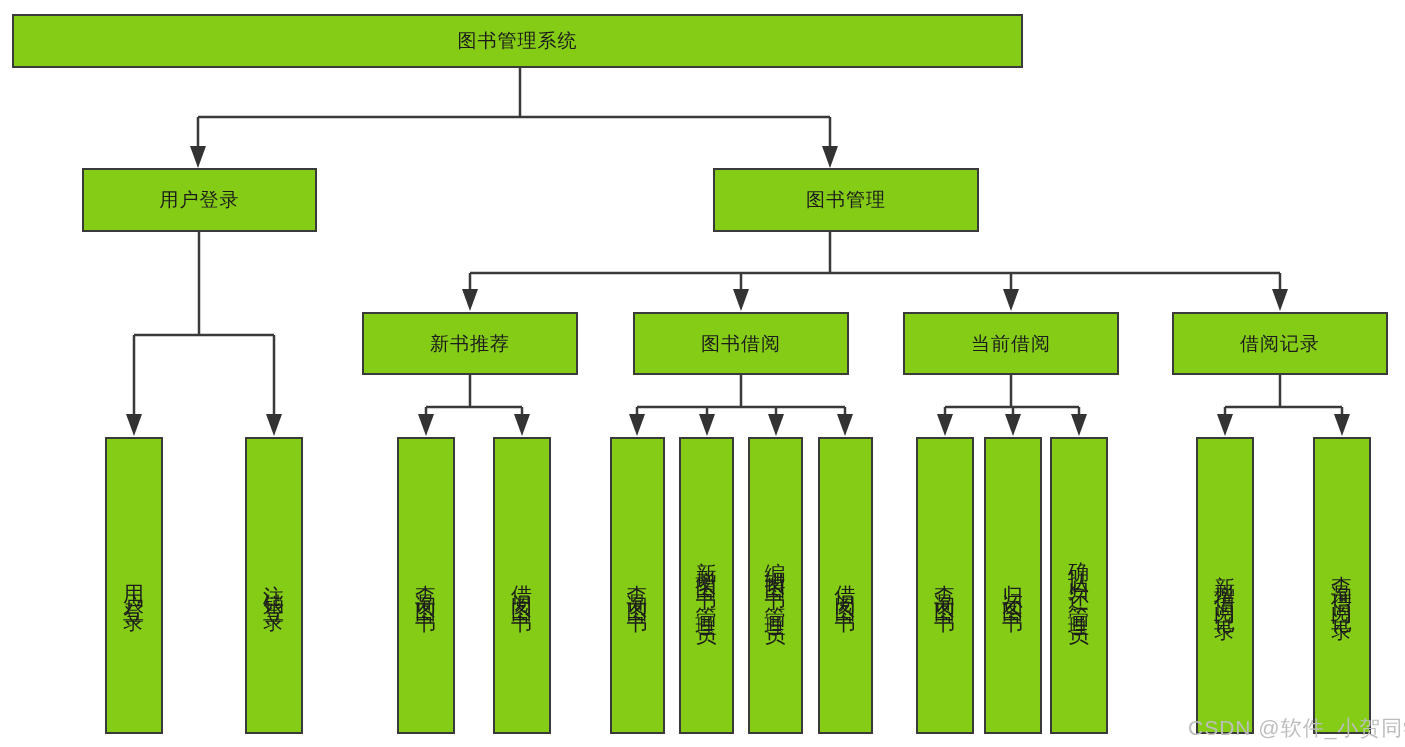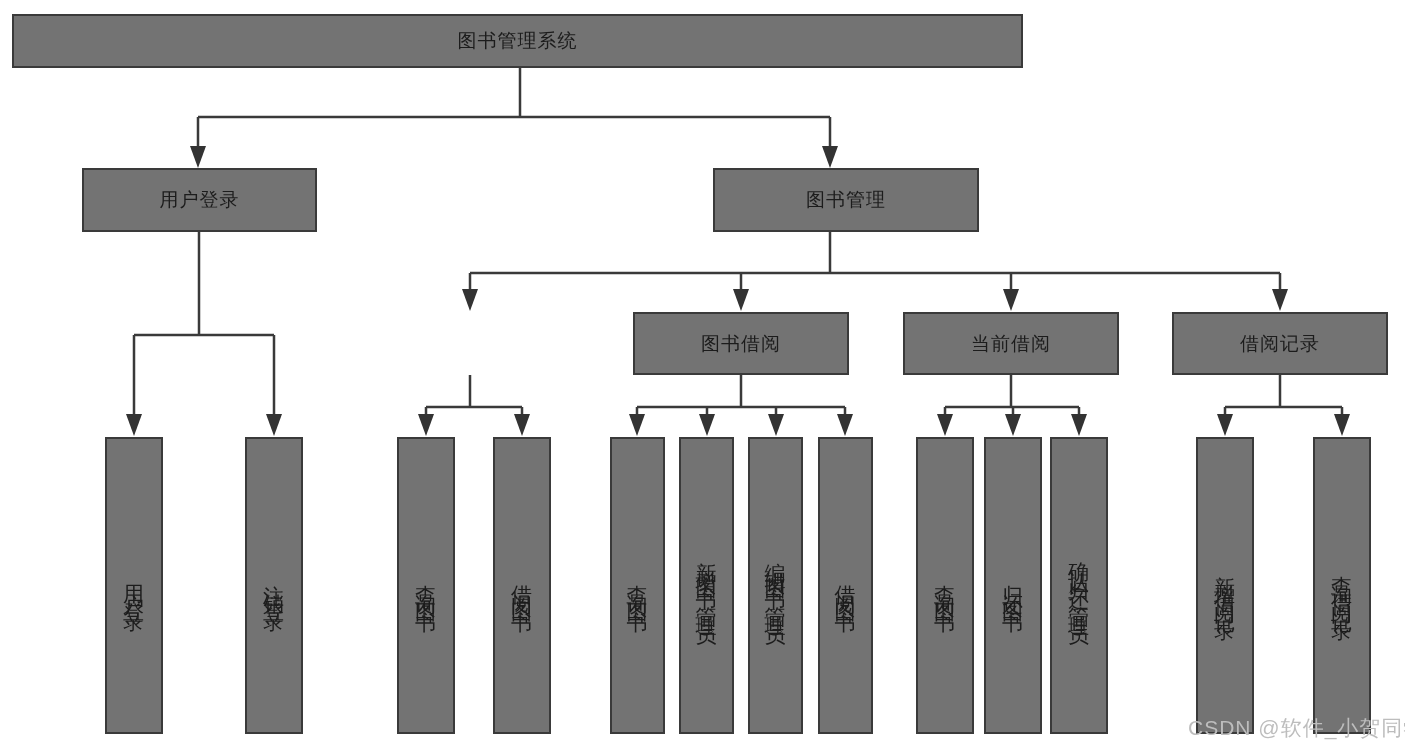"图书管理系统" .box { background: #737373 -> #84cc16 }
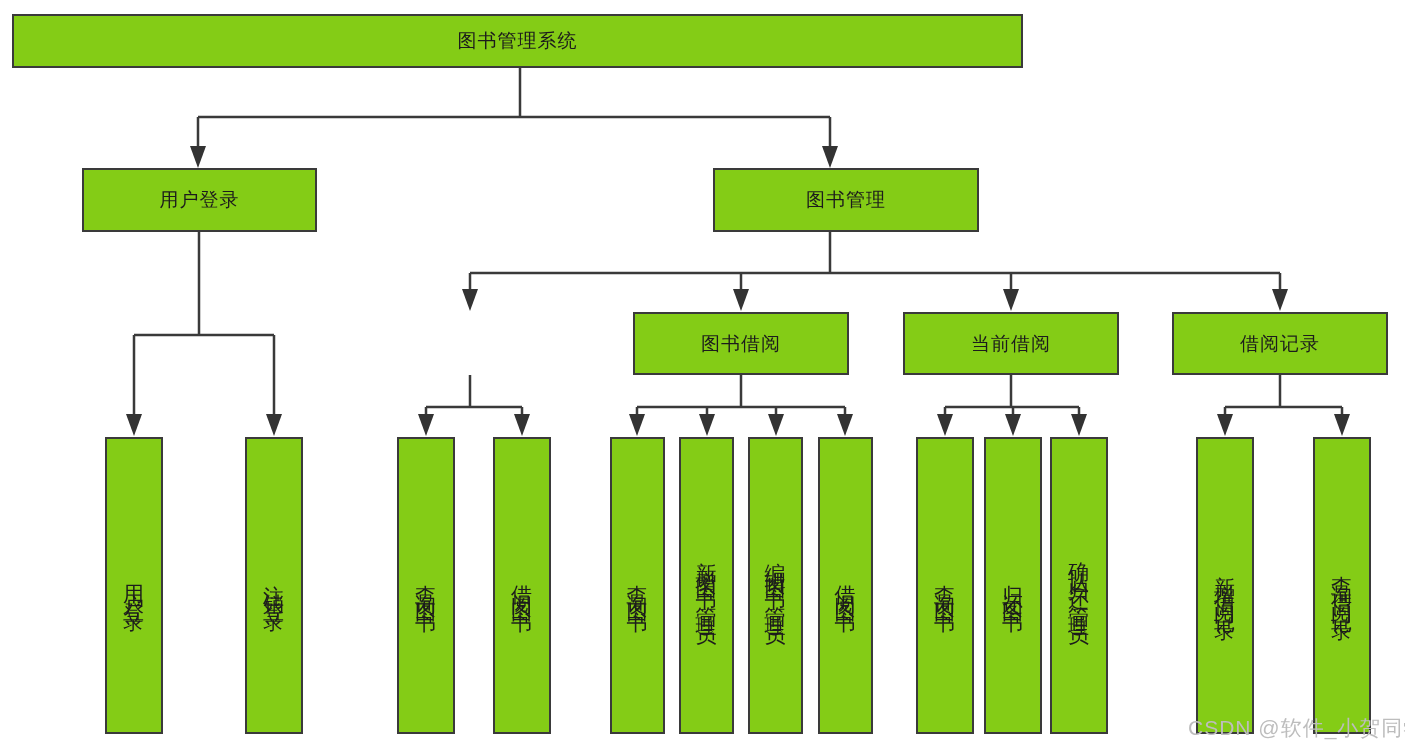"新书推荐" div.box { html: none -> <div>新书推荐</div> }
